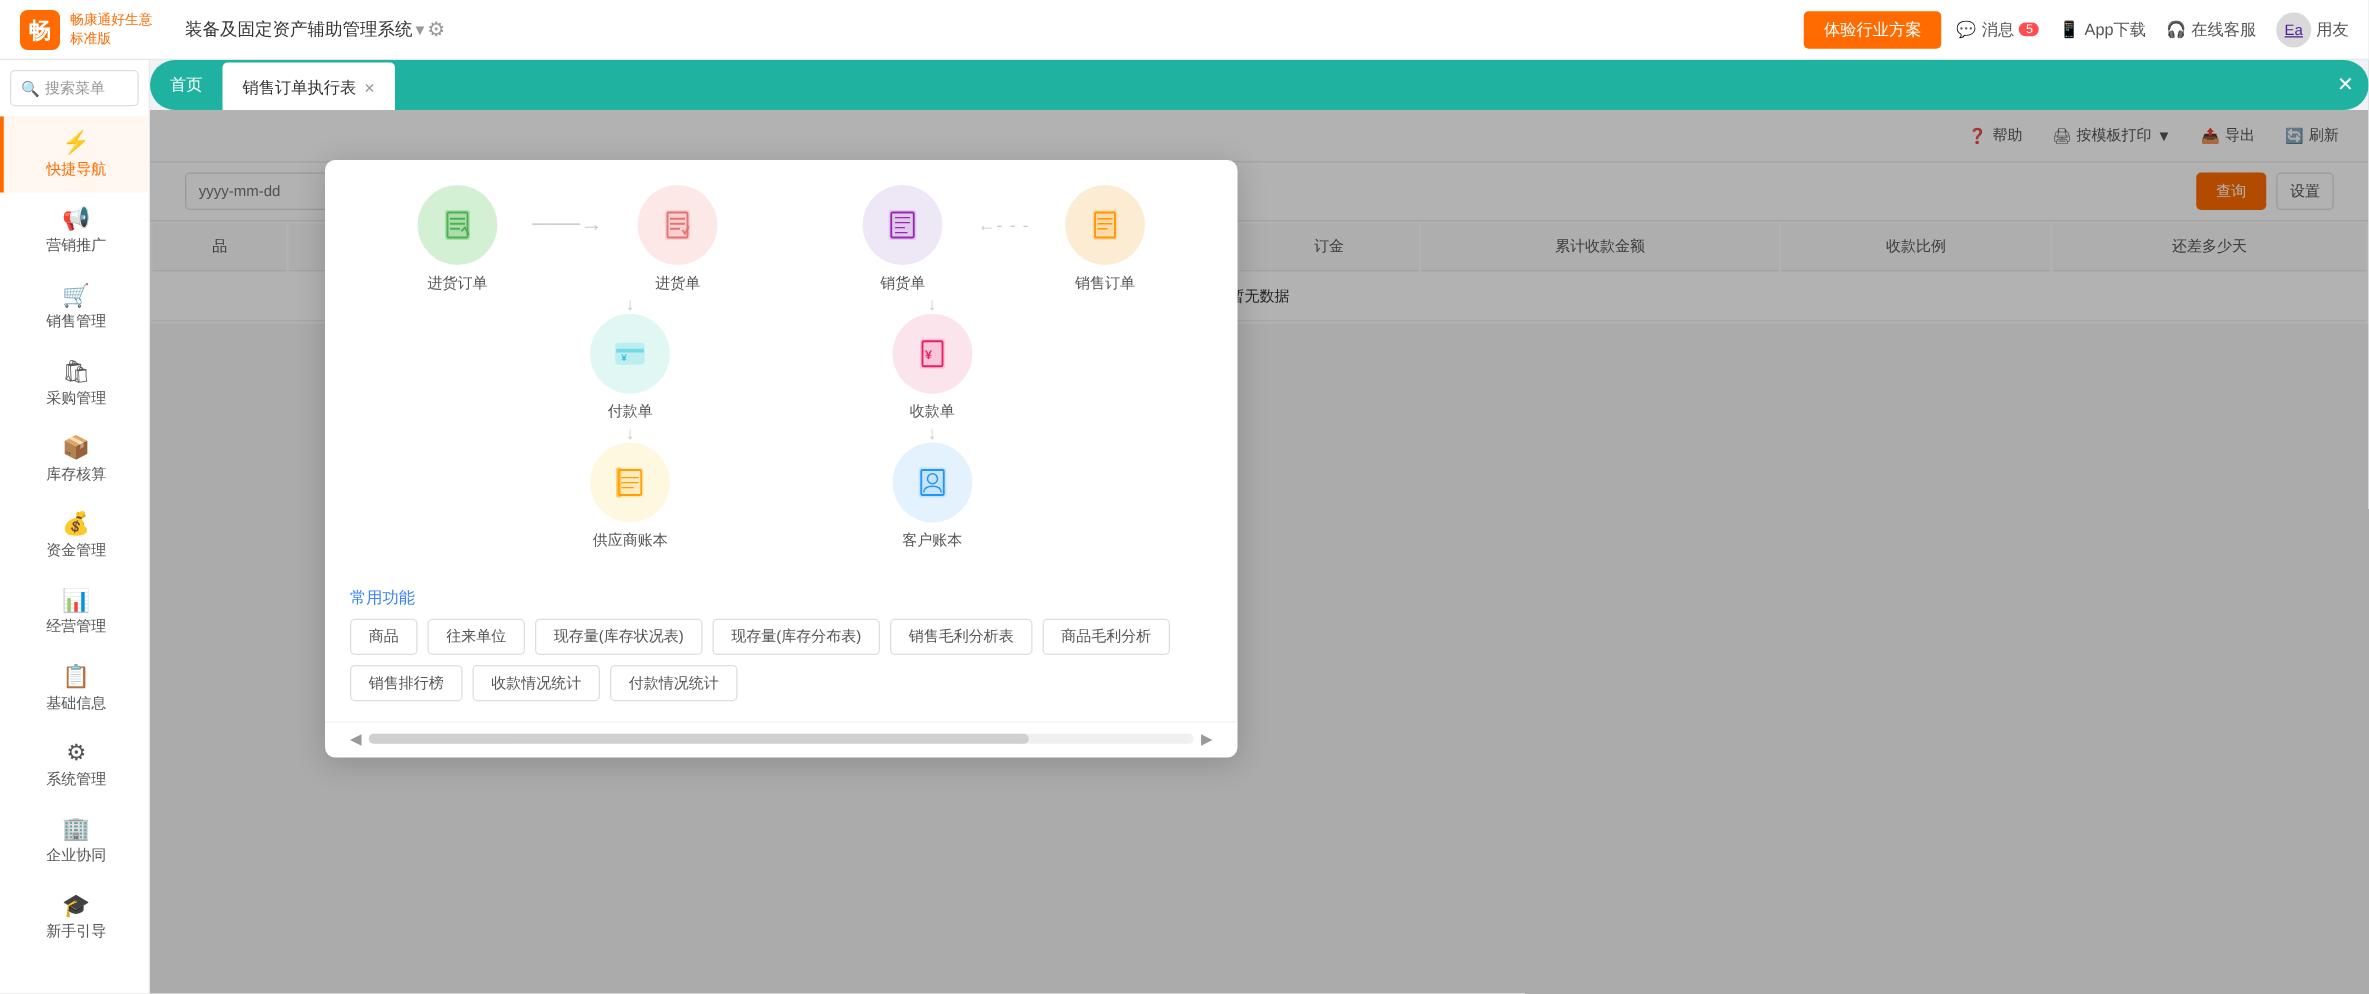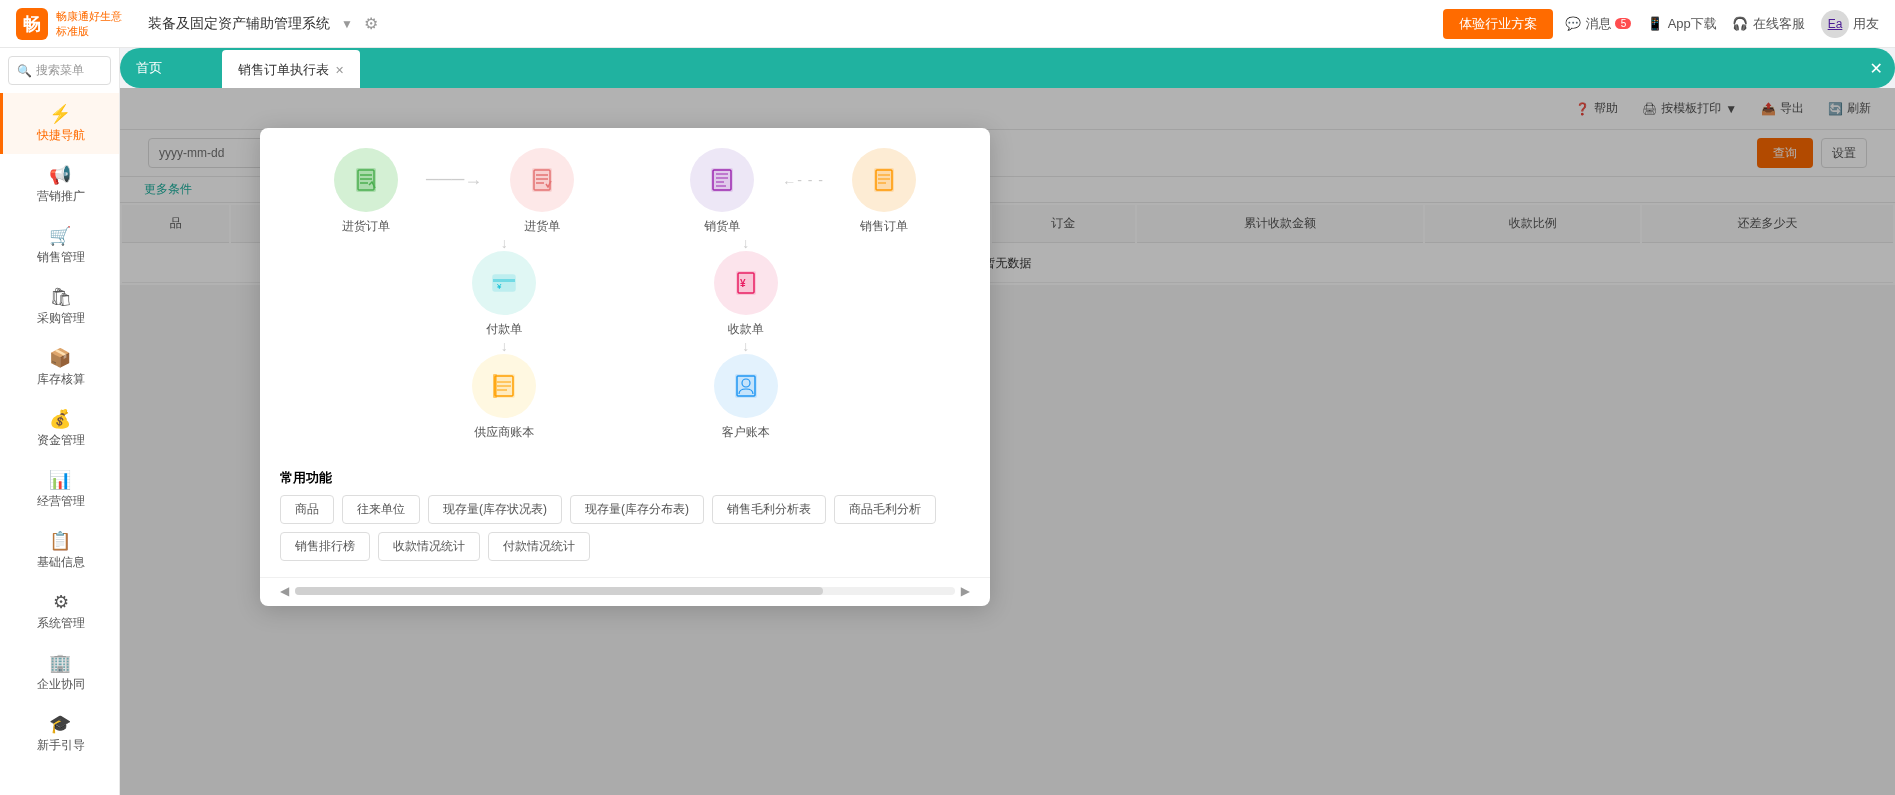"装备及固定资产辅助管理系统" .system-title { gap: 11px -> 0 }
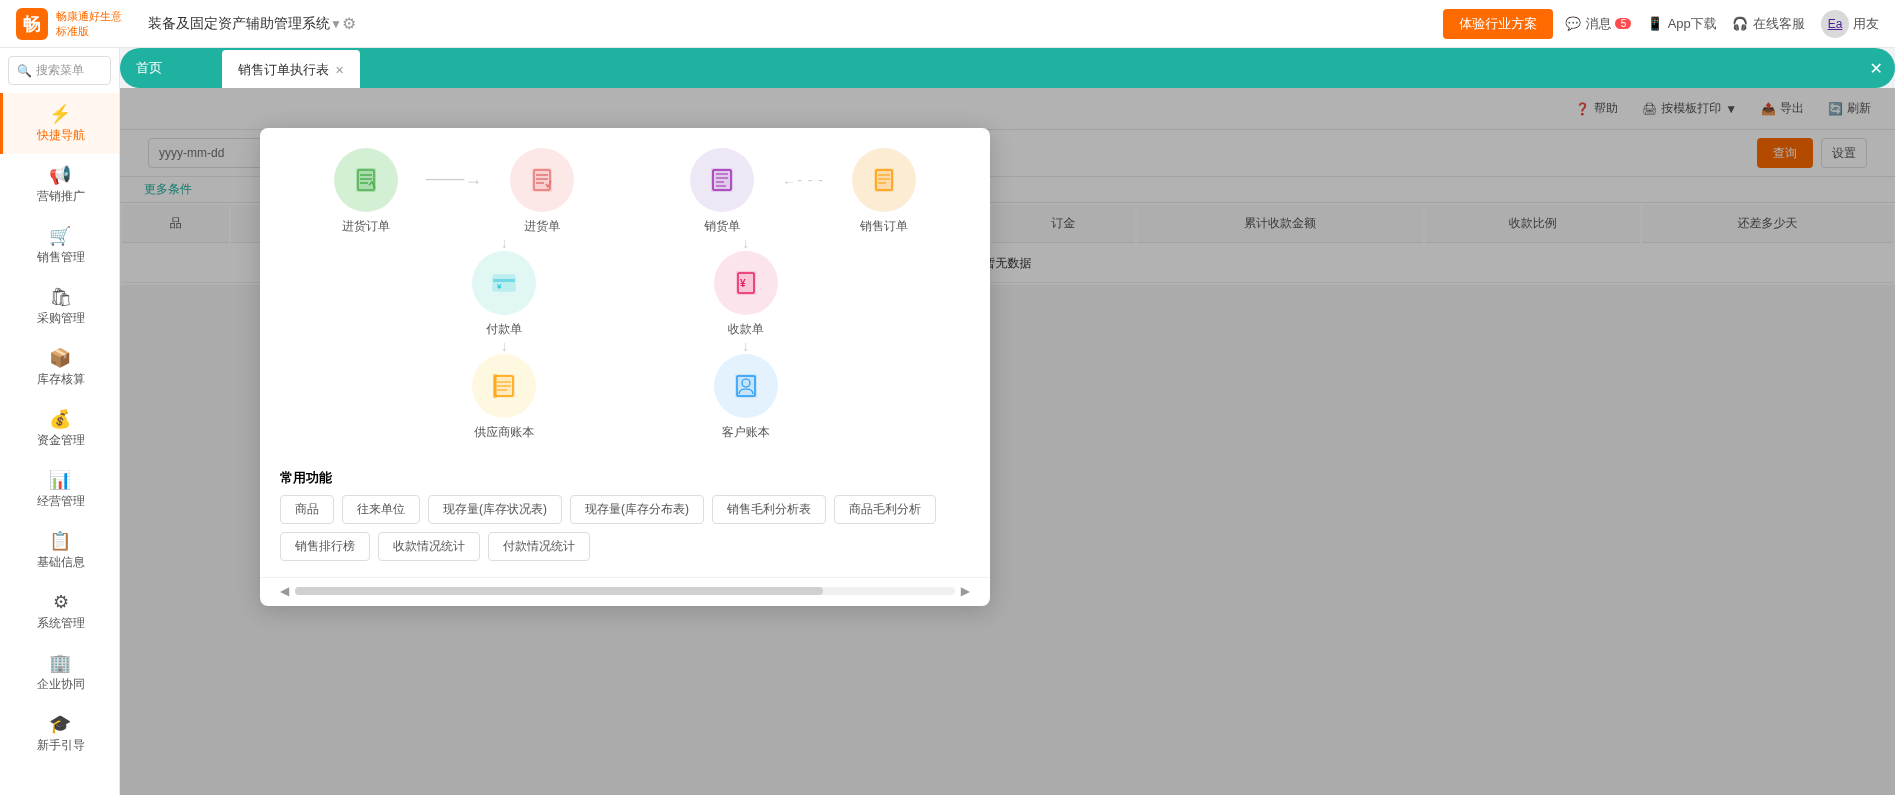"销售订单执行表" .tab-item.active { margin-left: 44px -> none }
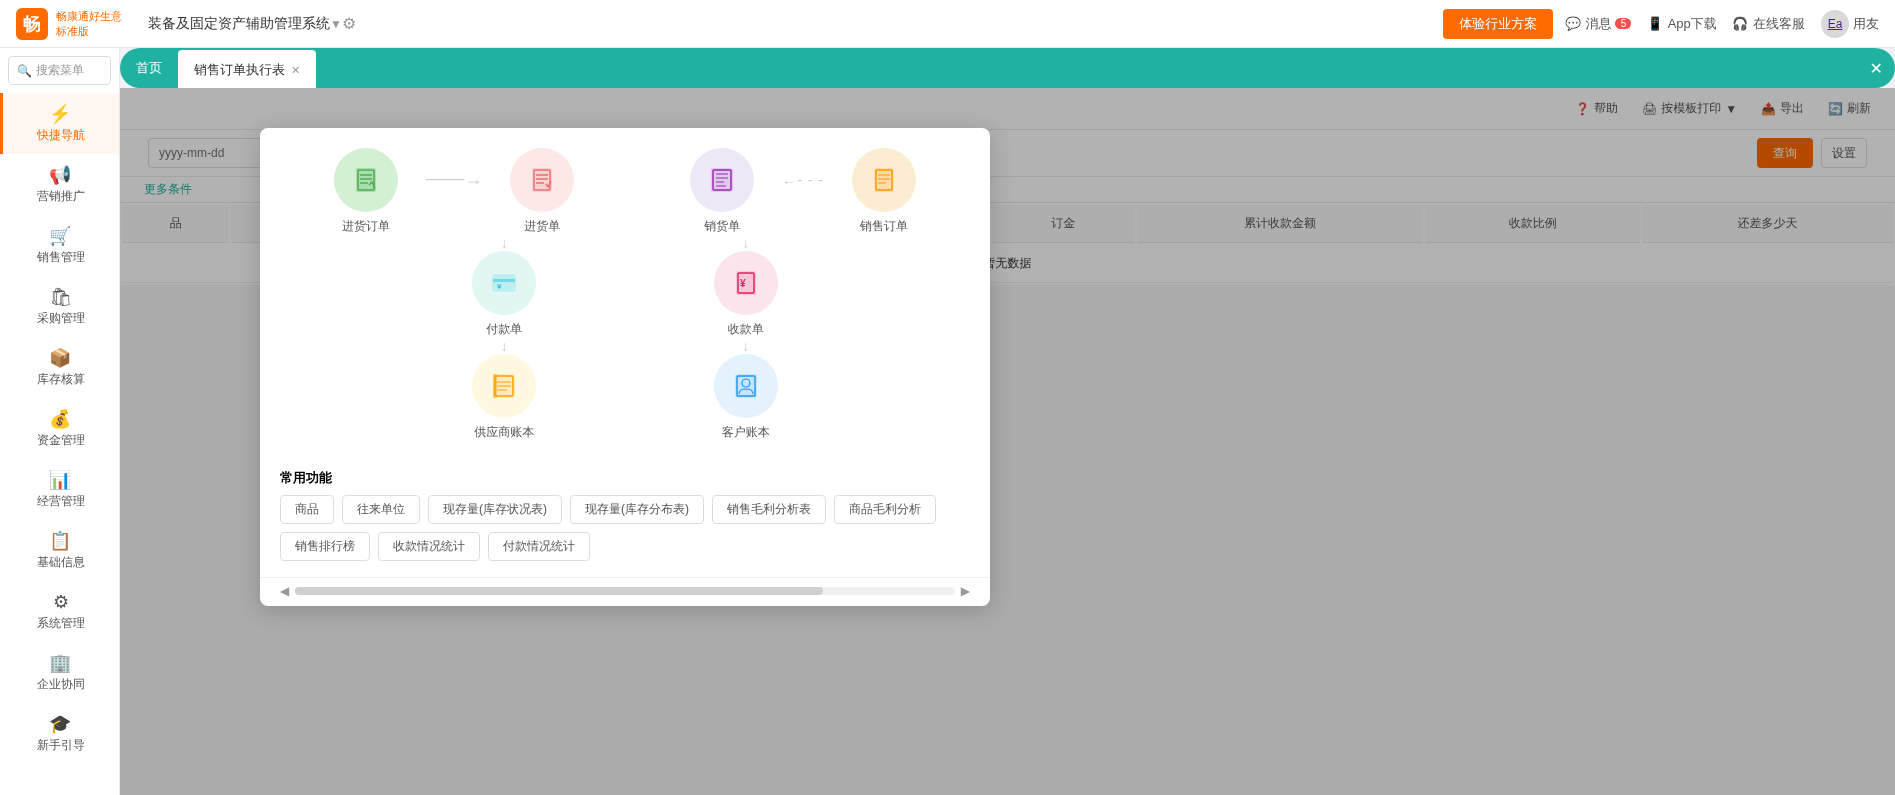"更多条件" div { html: <div> <span>更多条件</span> </div> -> none }
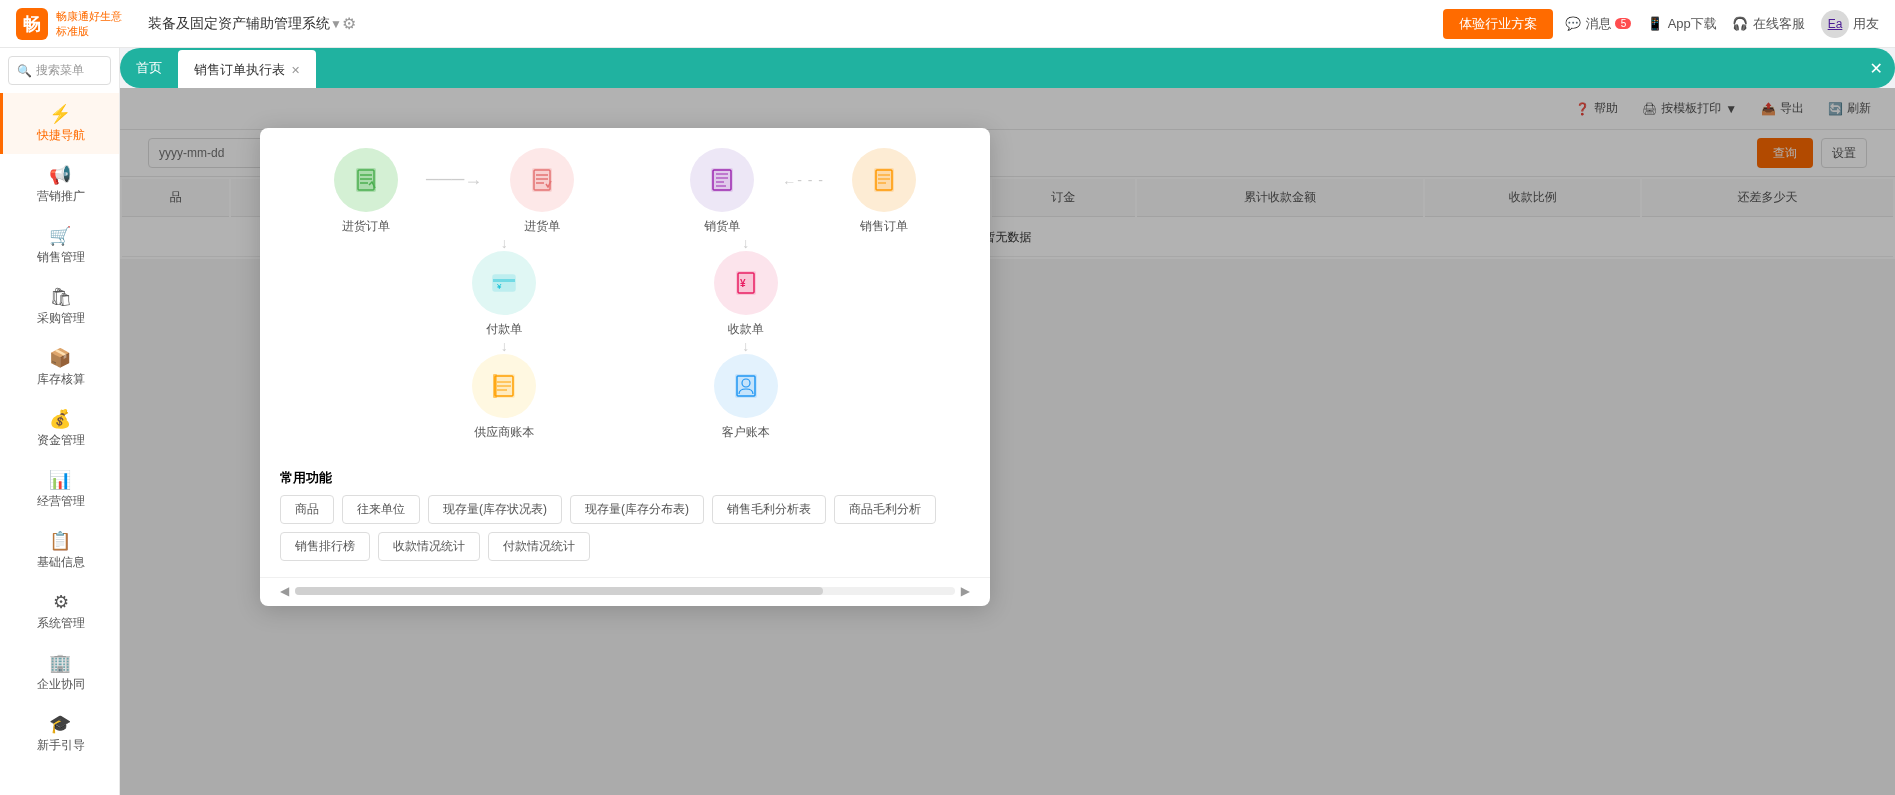"常用功能" .common-title { color: #000000 -> #3b82f6; font-weight: bold -> normal }
